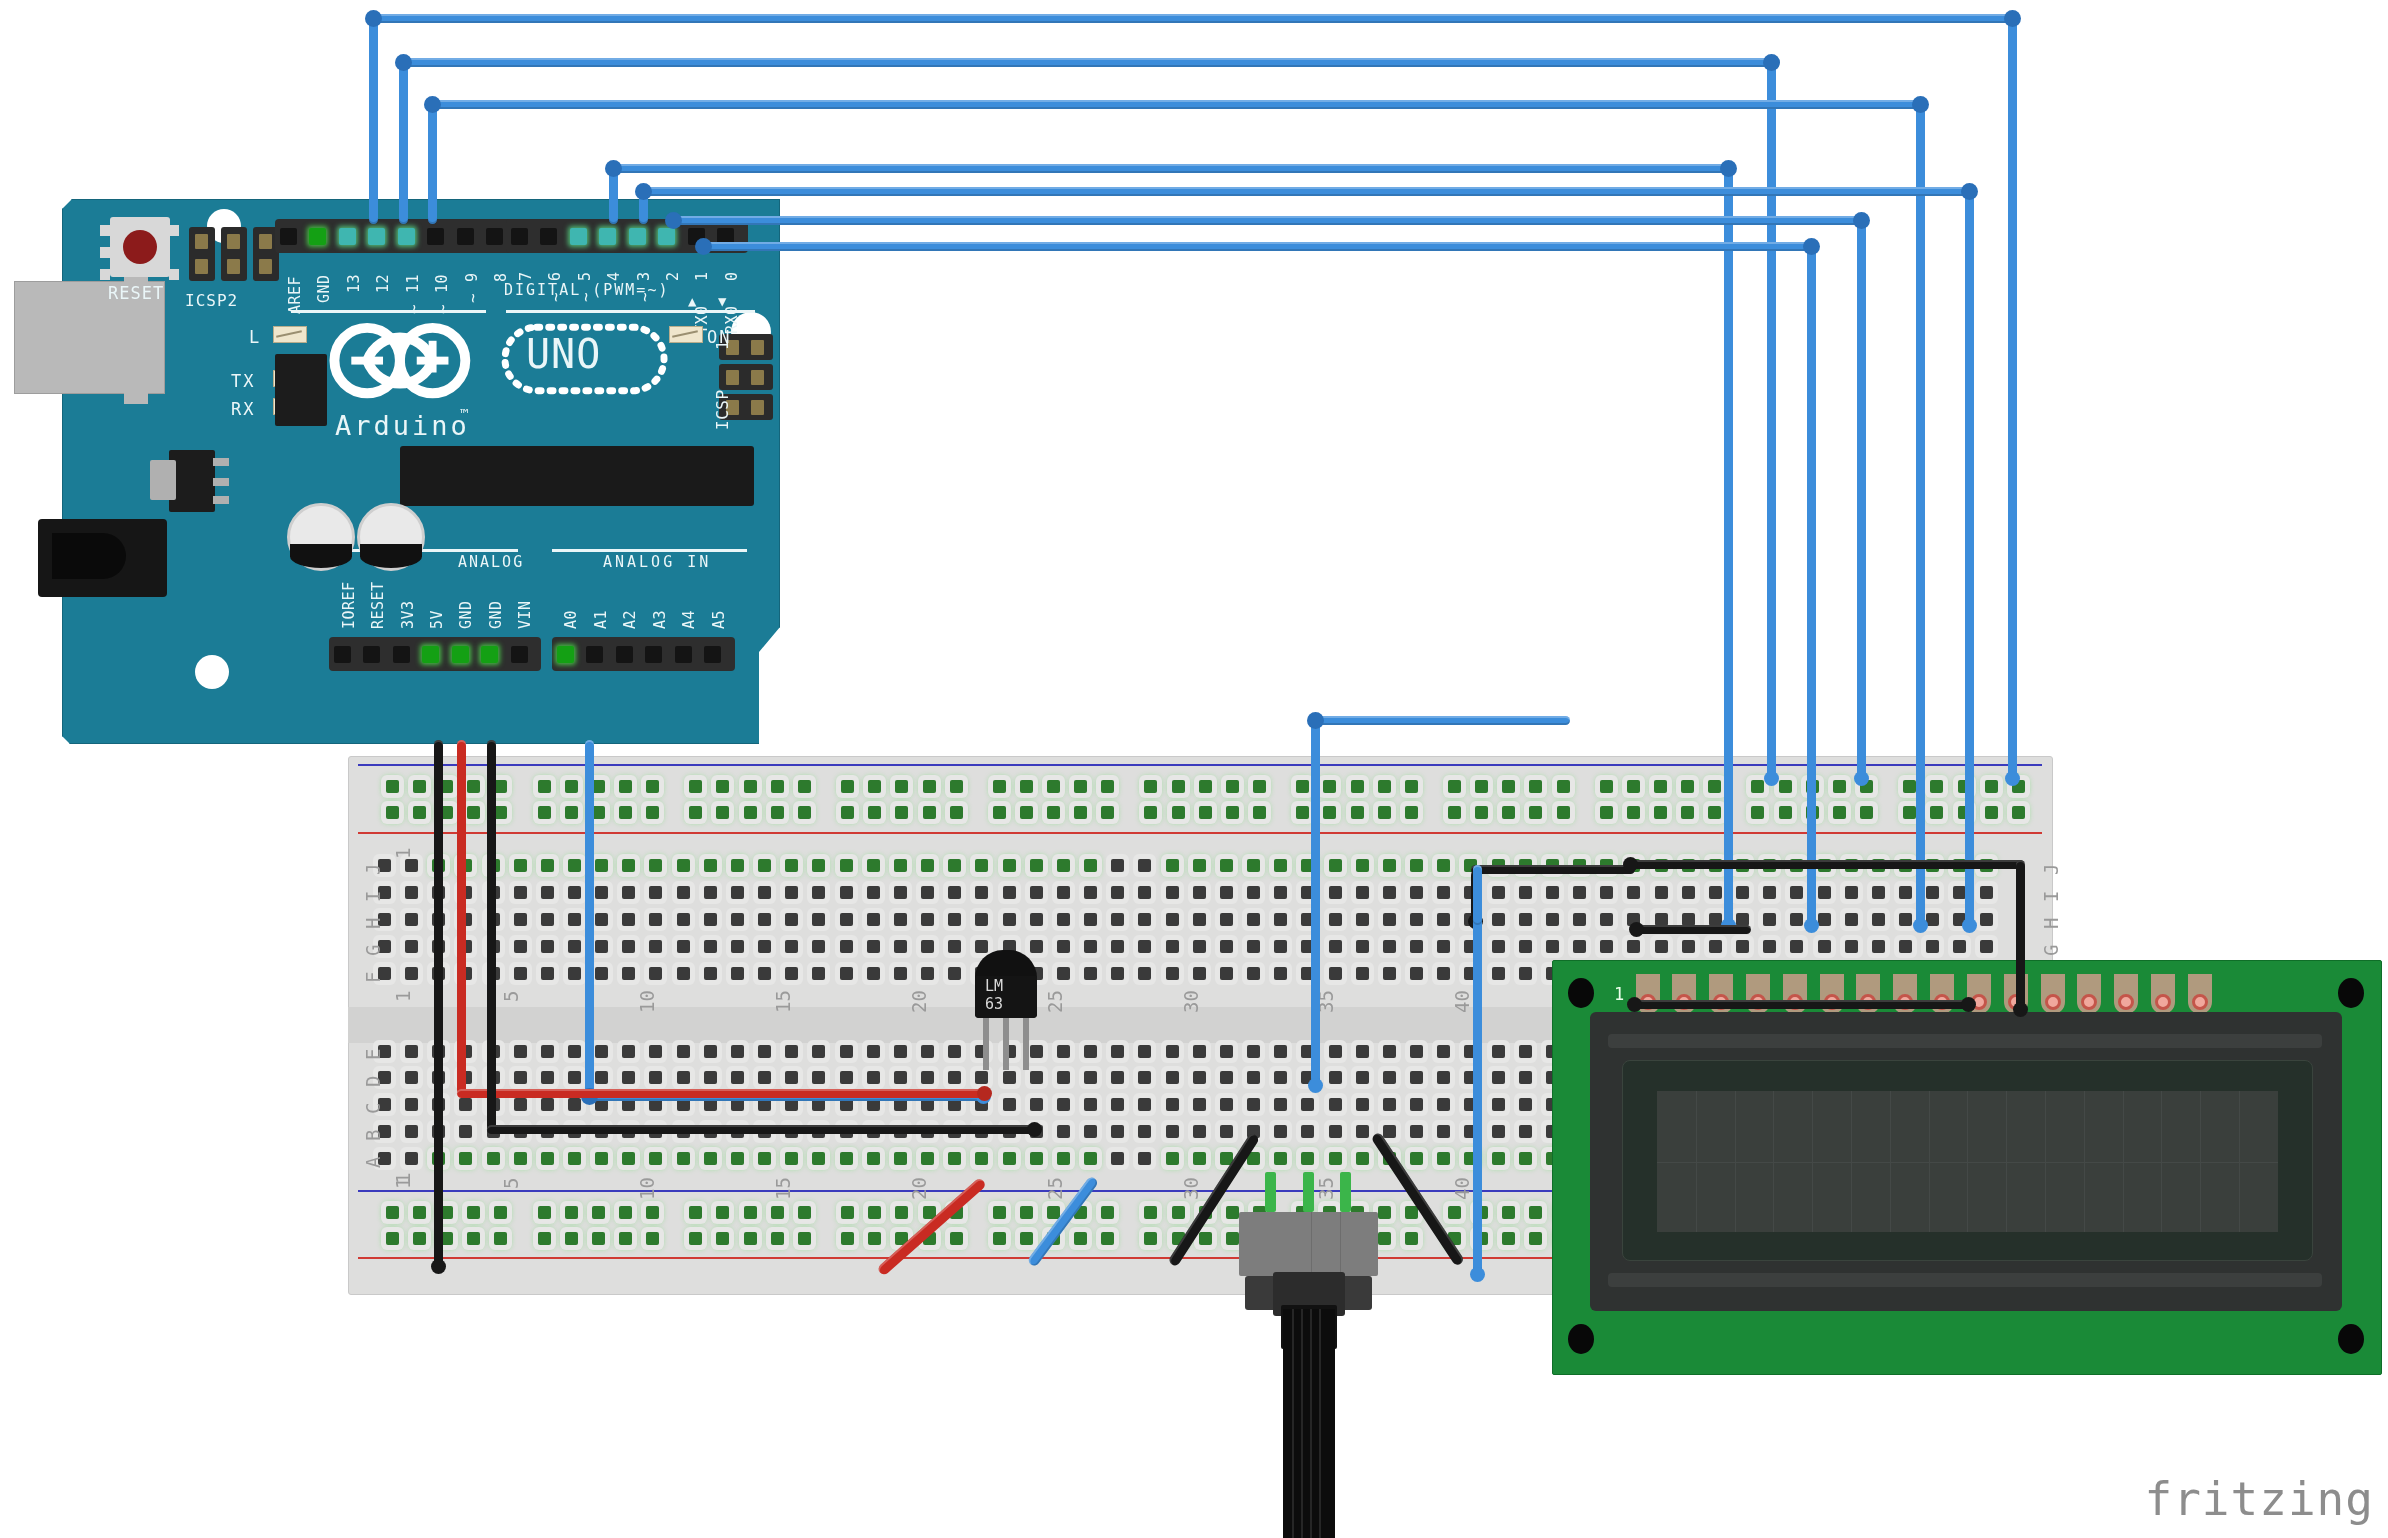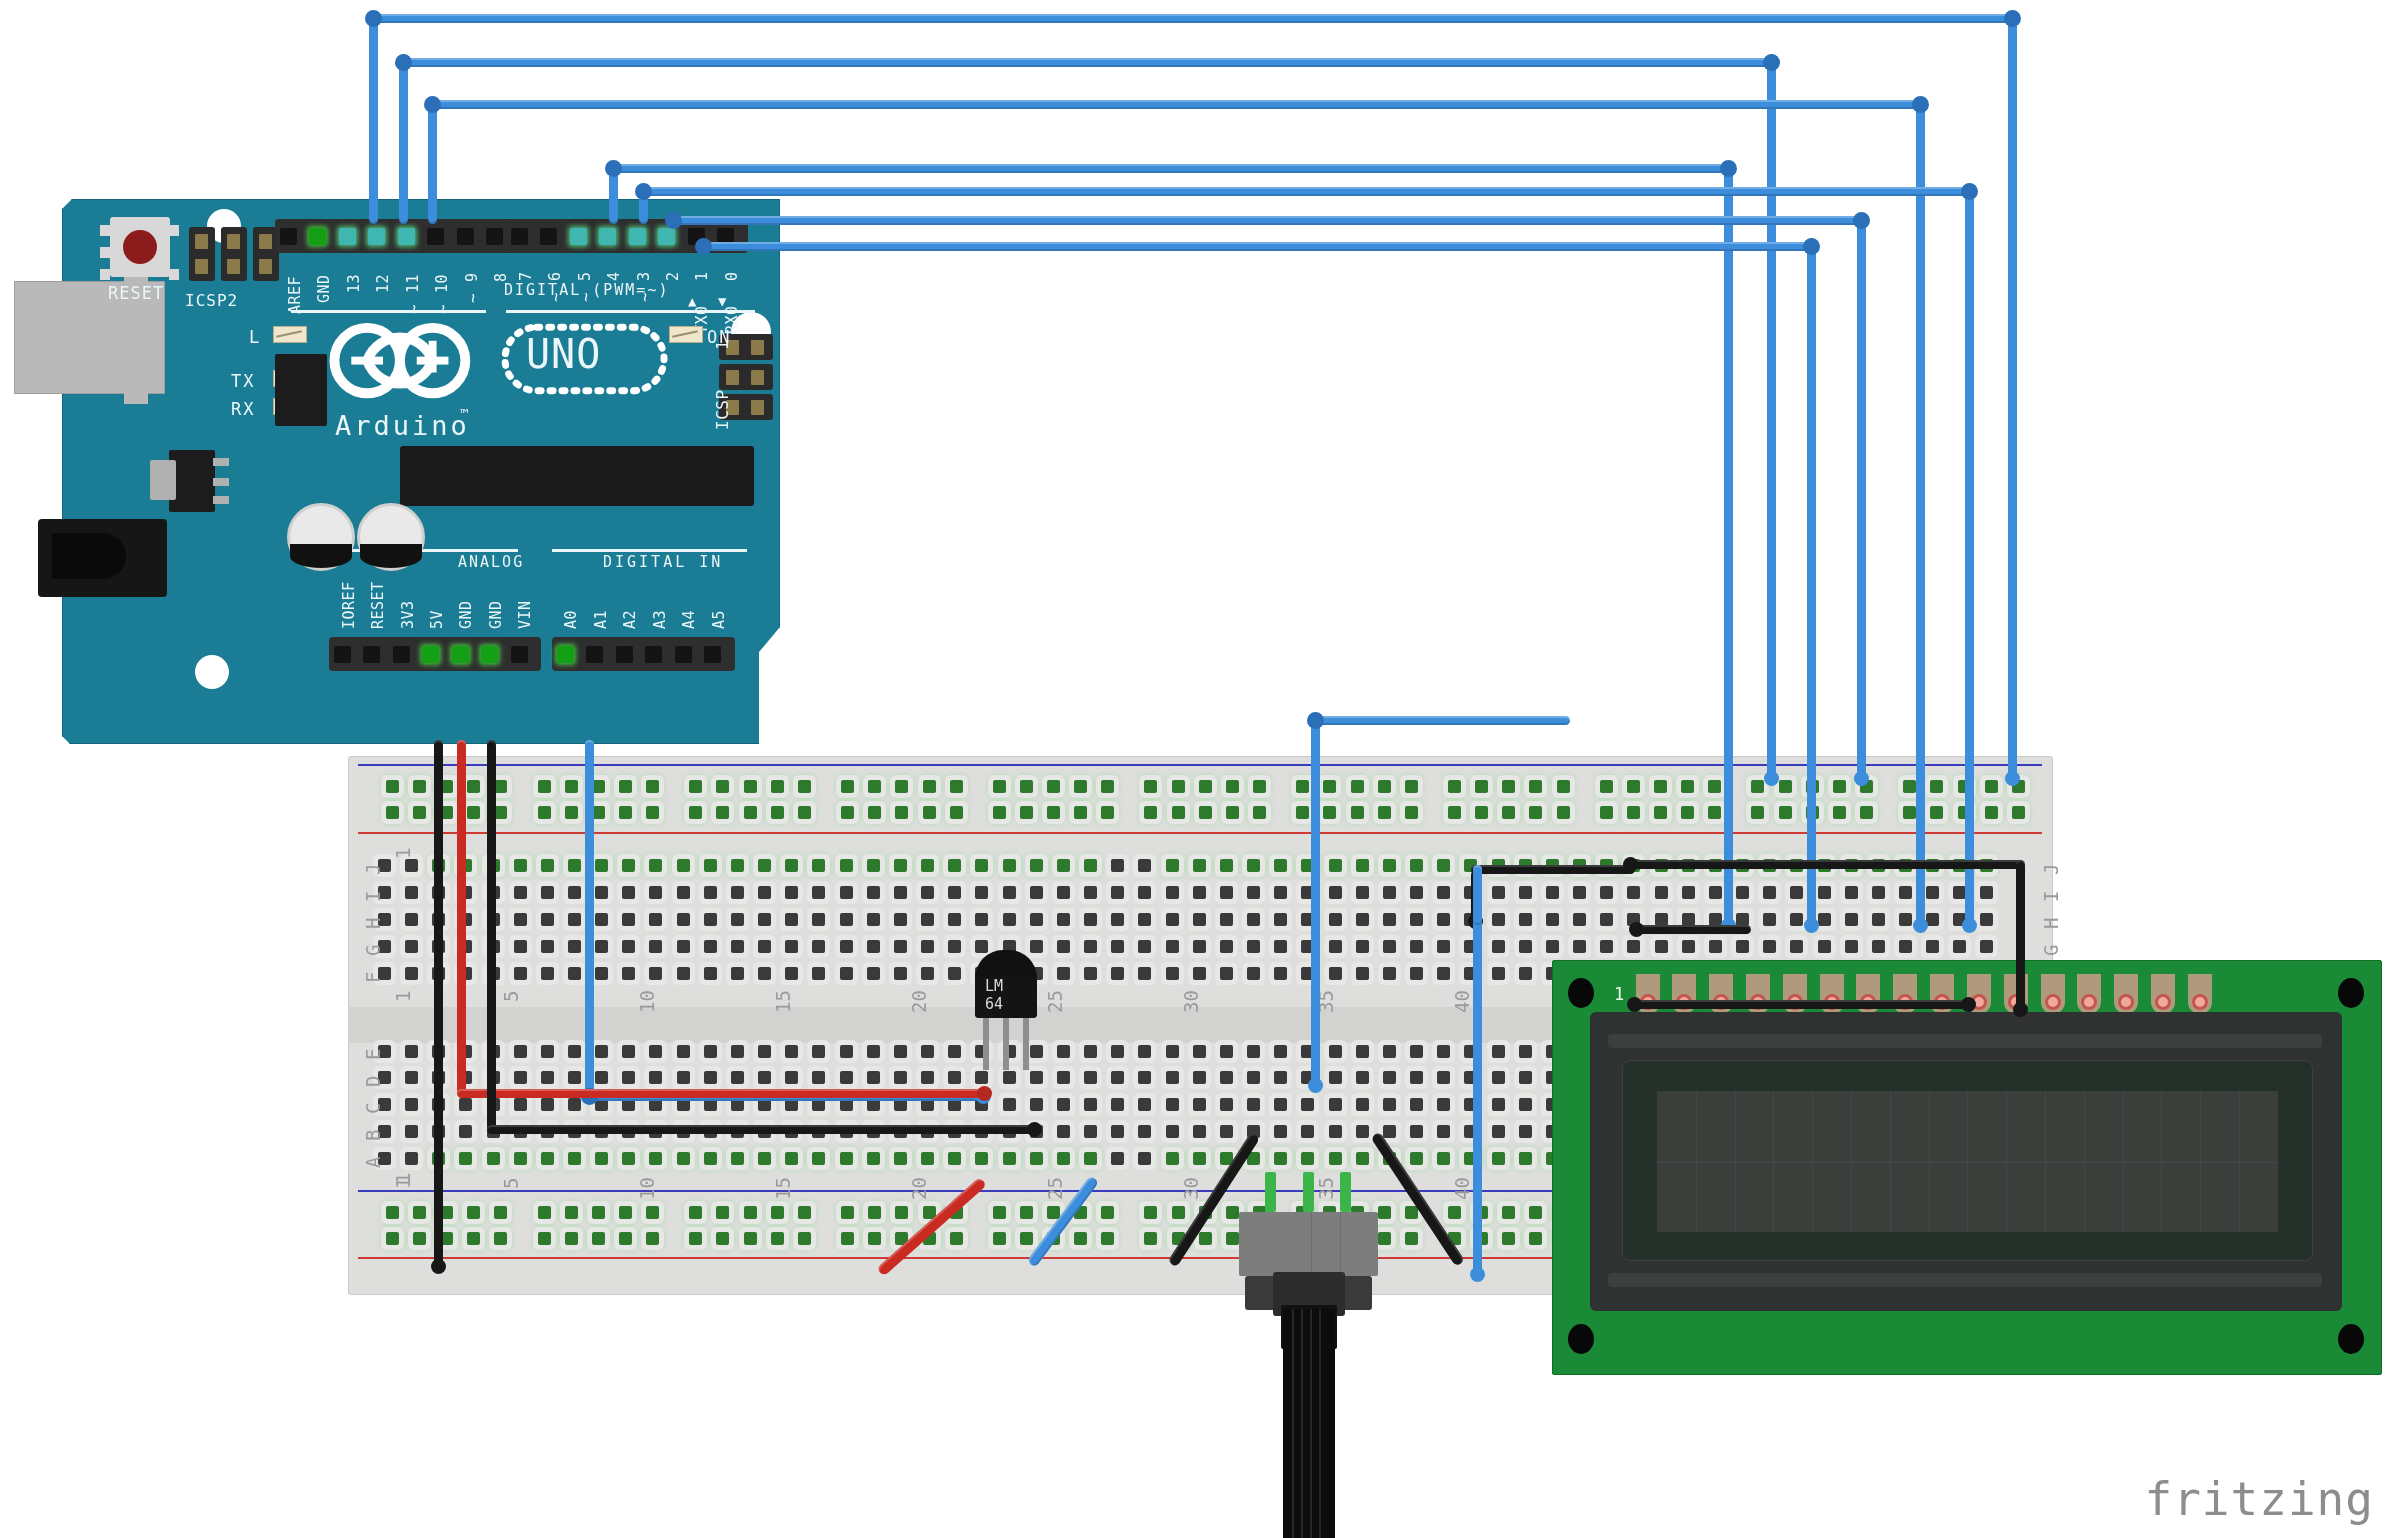"DIGITAL IN" div.grouplbl { text: DIGITAL -> ANALOG }
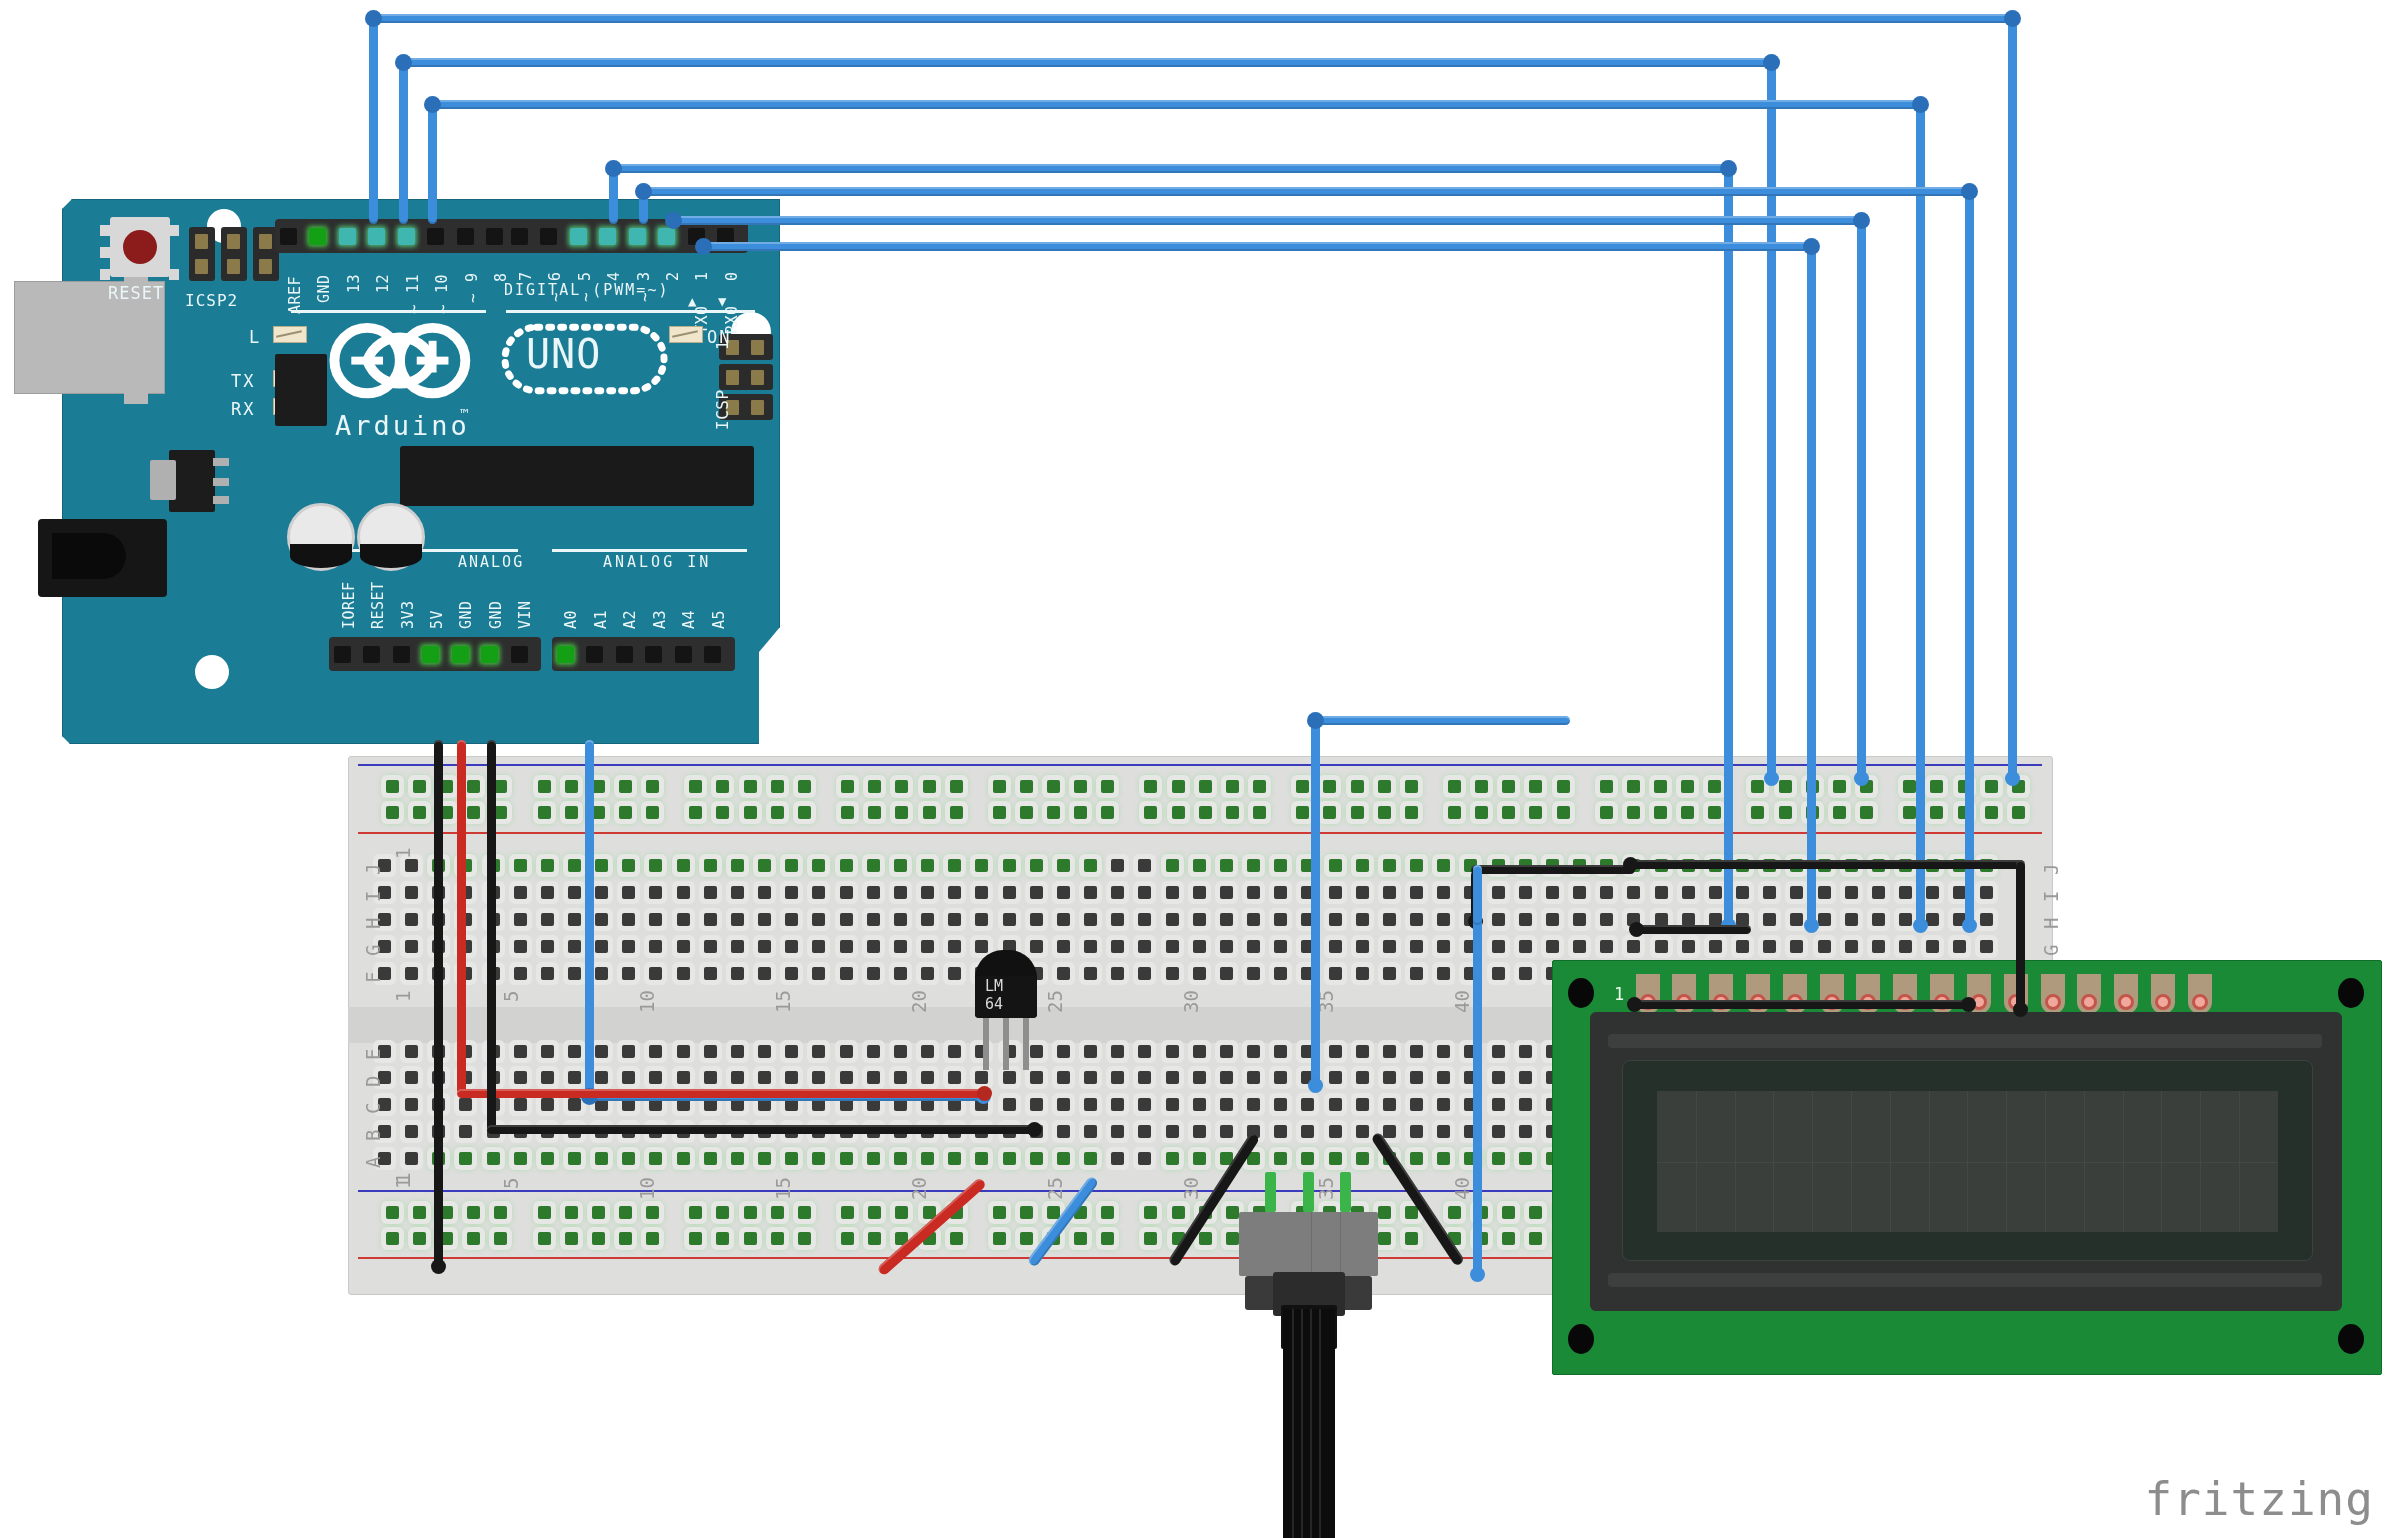"64" div.lm-txt { text: 64 -> 63 }
